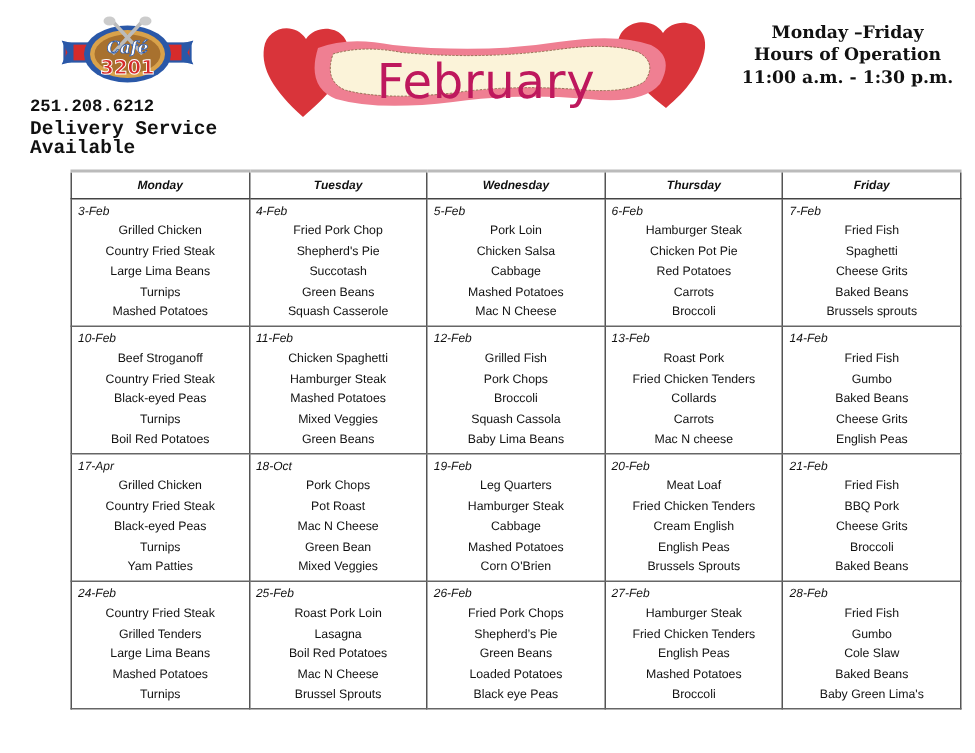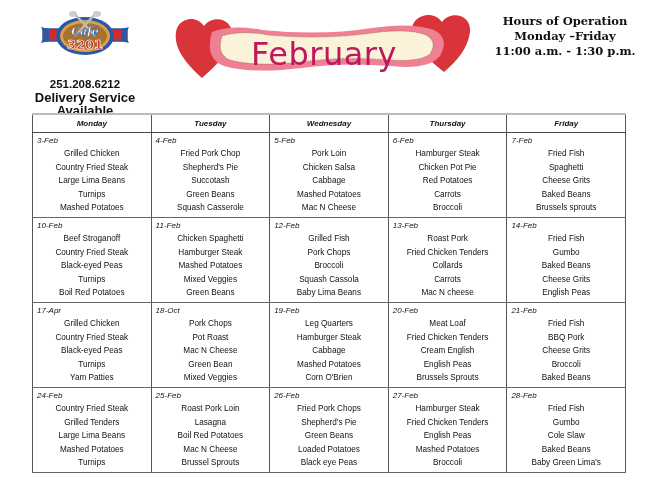"Hours of Operation" div { order: before "Monday –Friday" -> after "Monday –Friday" }
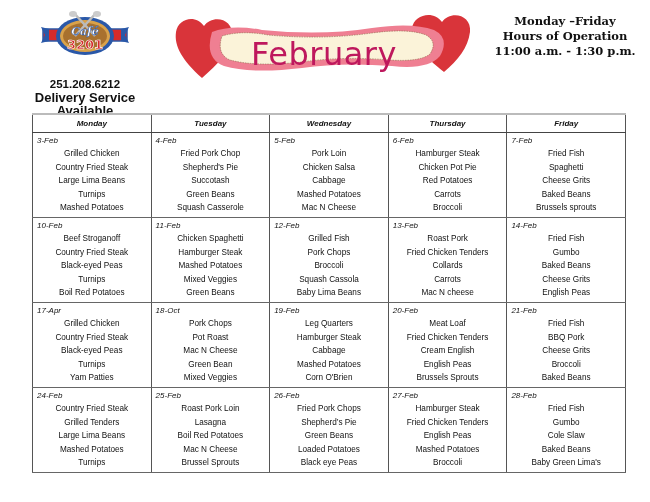"251.208.6212" .phone-block { font-family: Liberation Sans, sans-serif -> Liberation Mono, monospace; text-align: center -> none; top: 77px -> 65px }
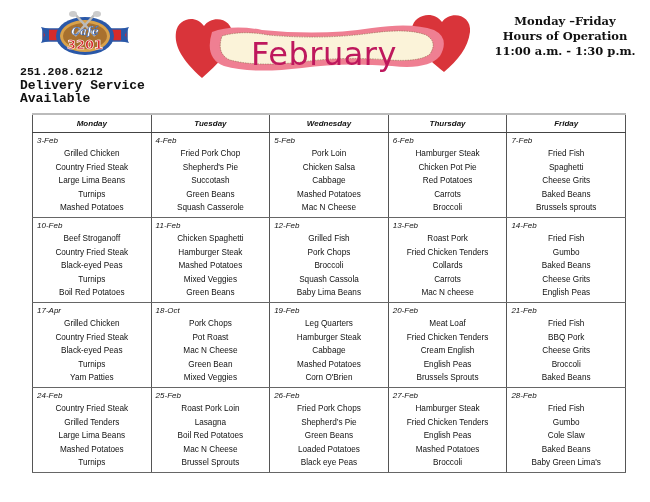"Monday" .menu-table { left: 32px -> 47px }
